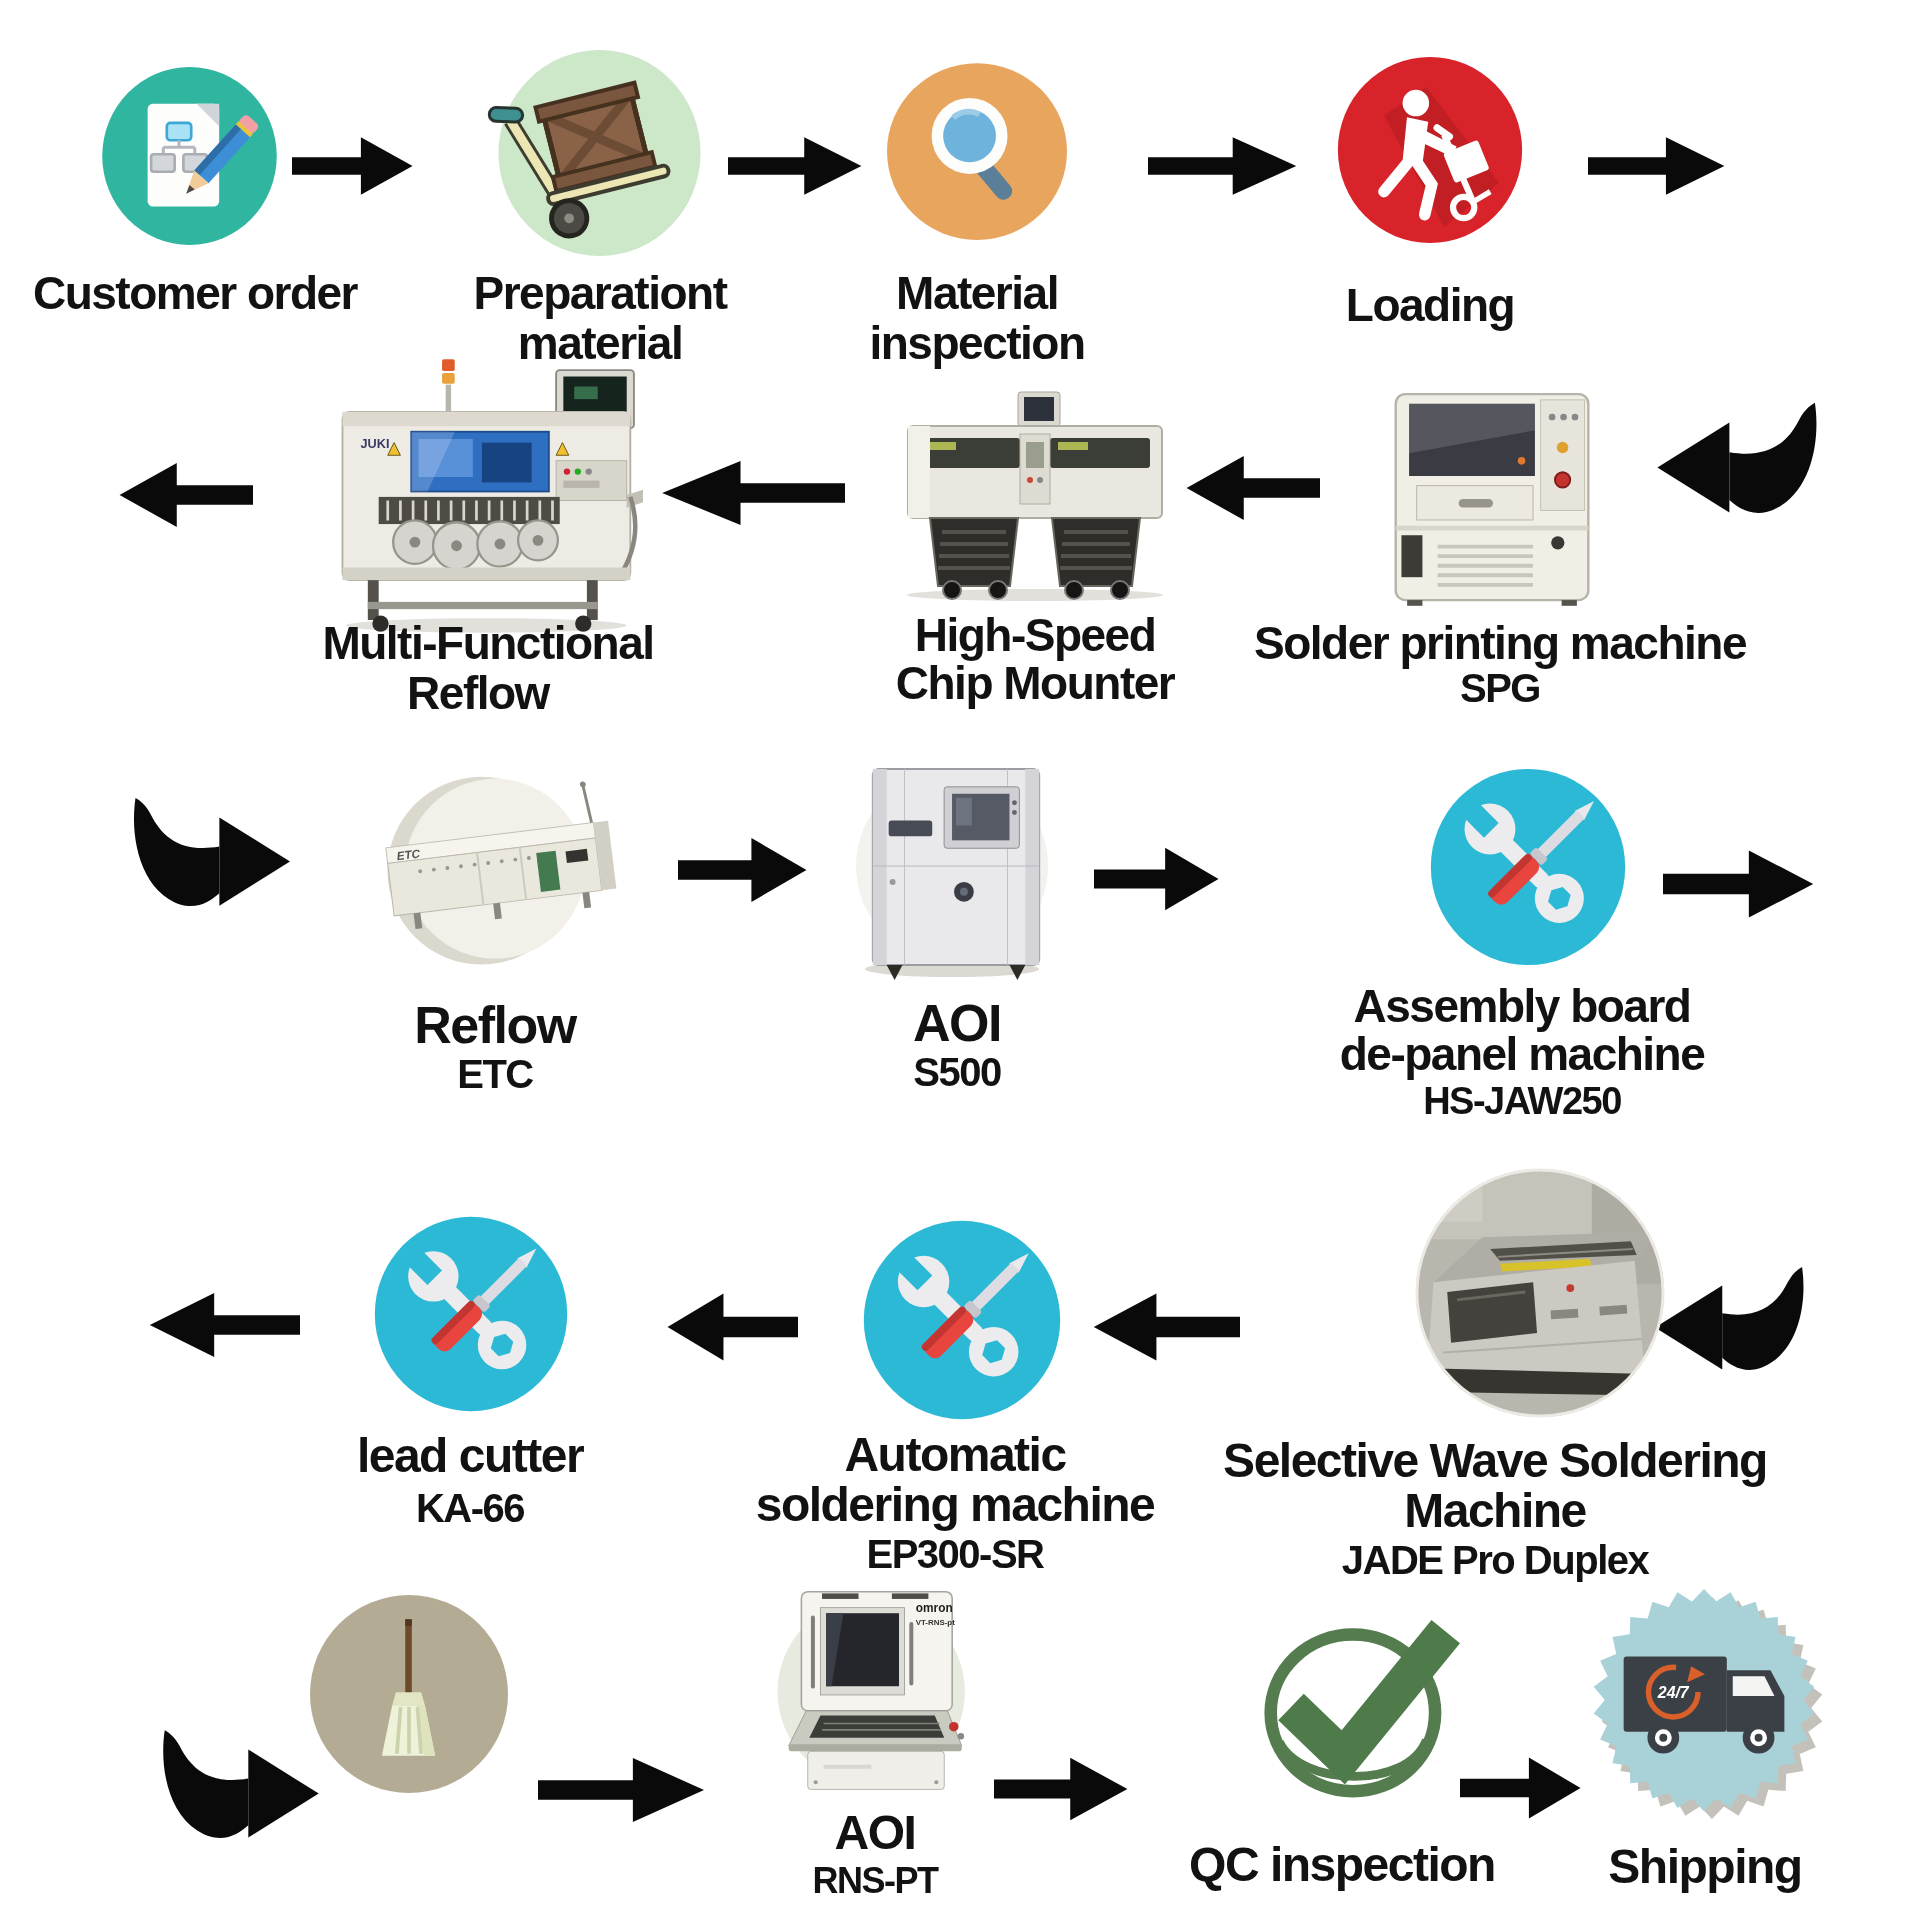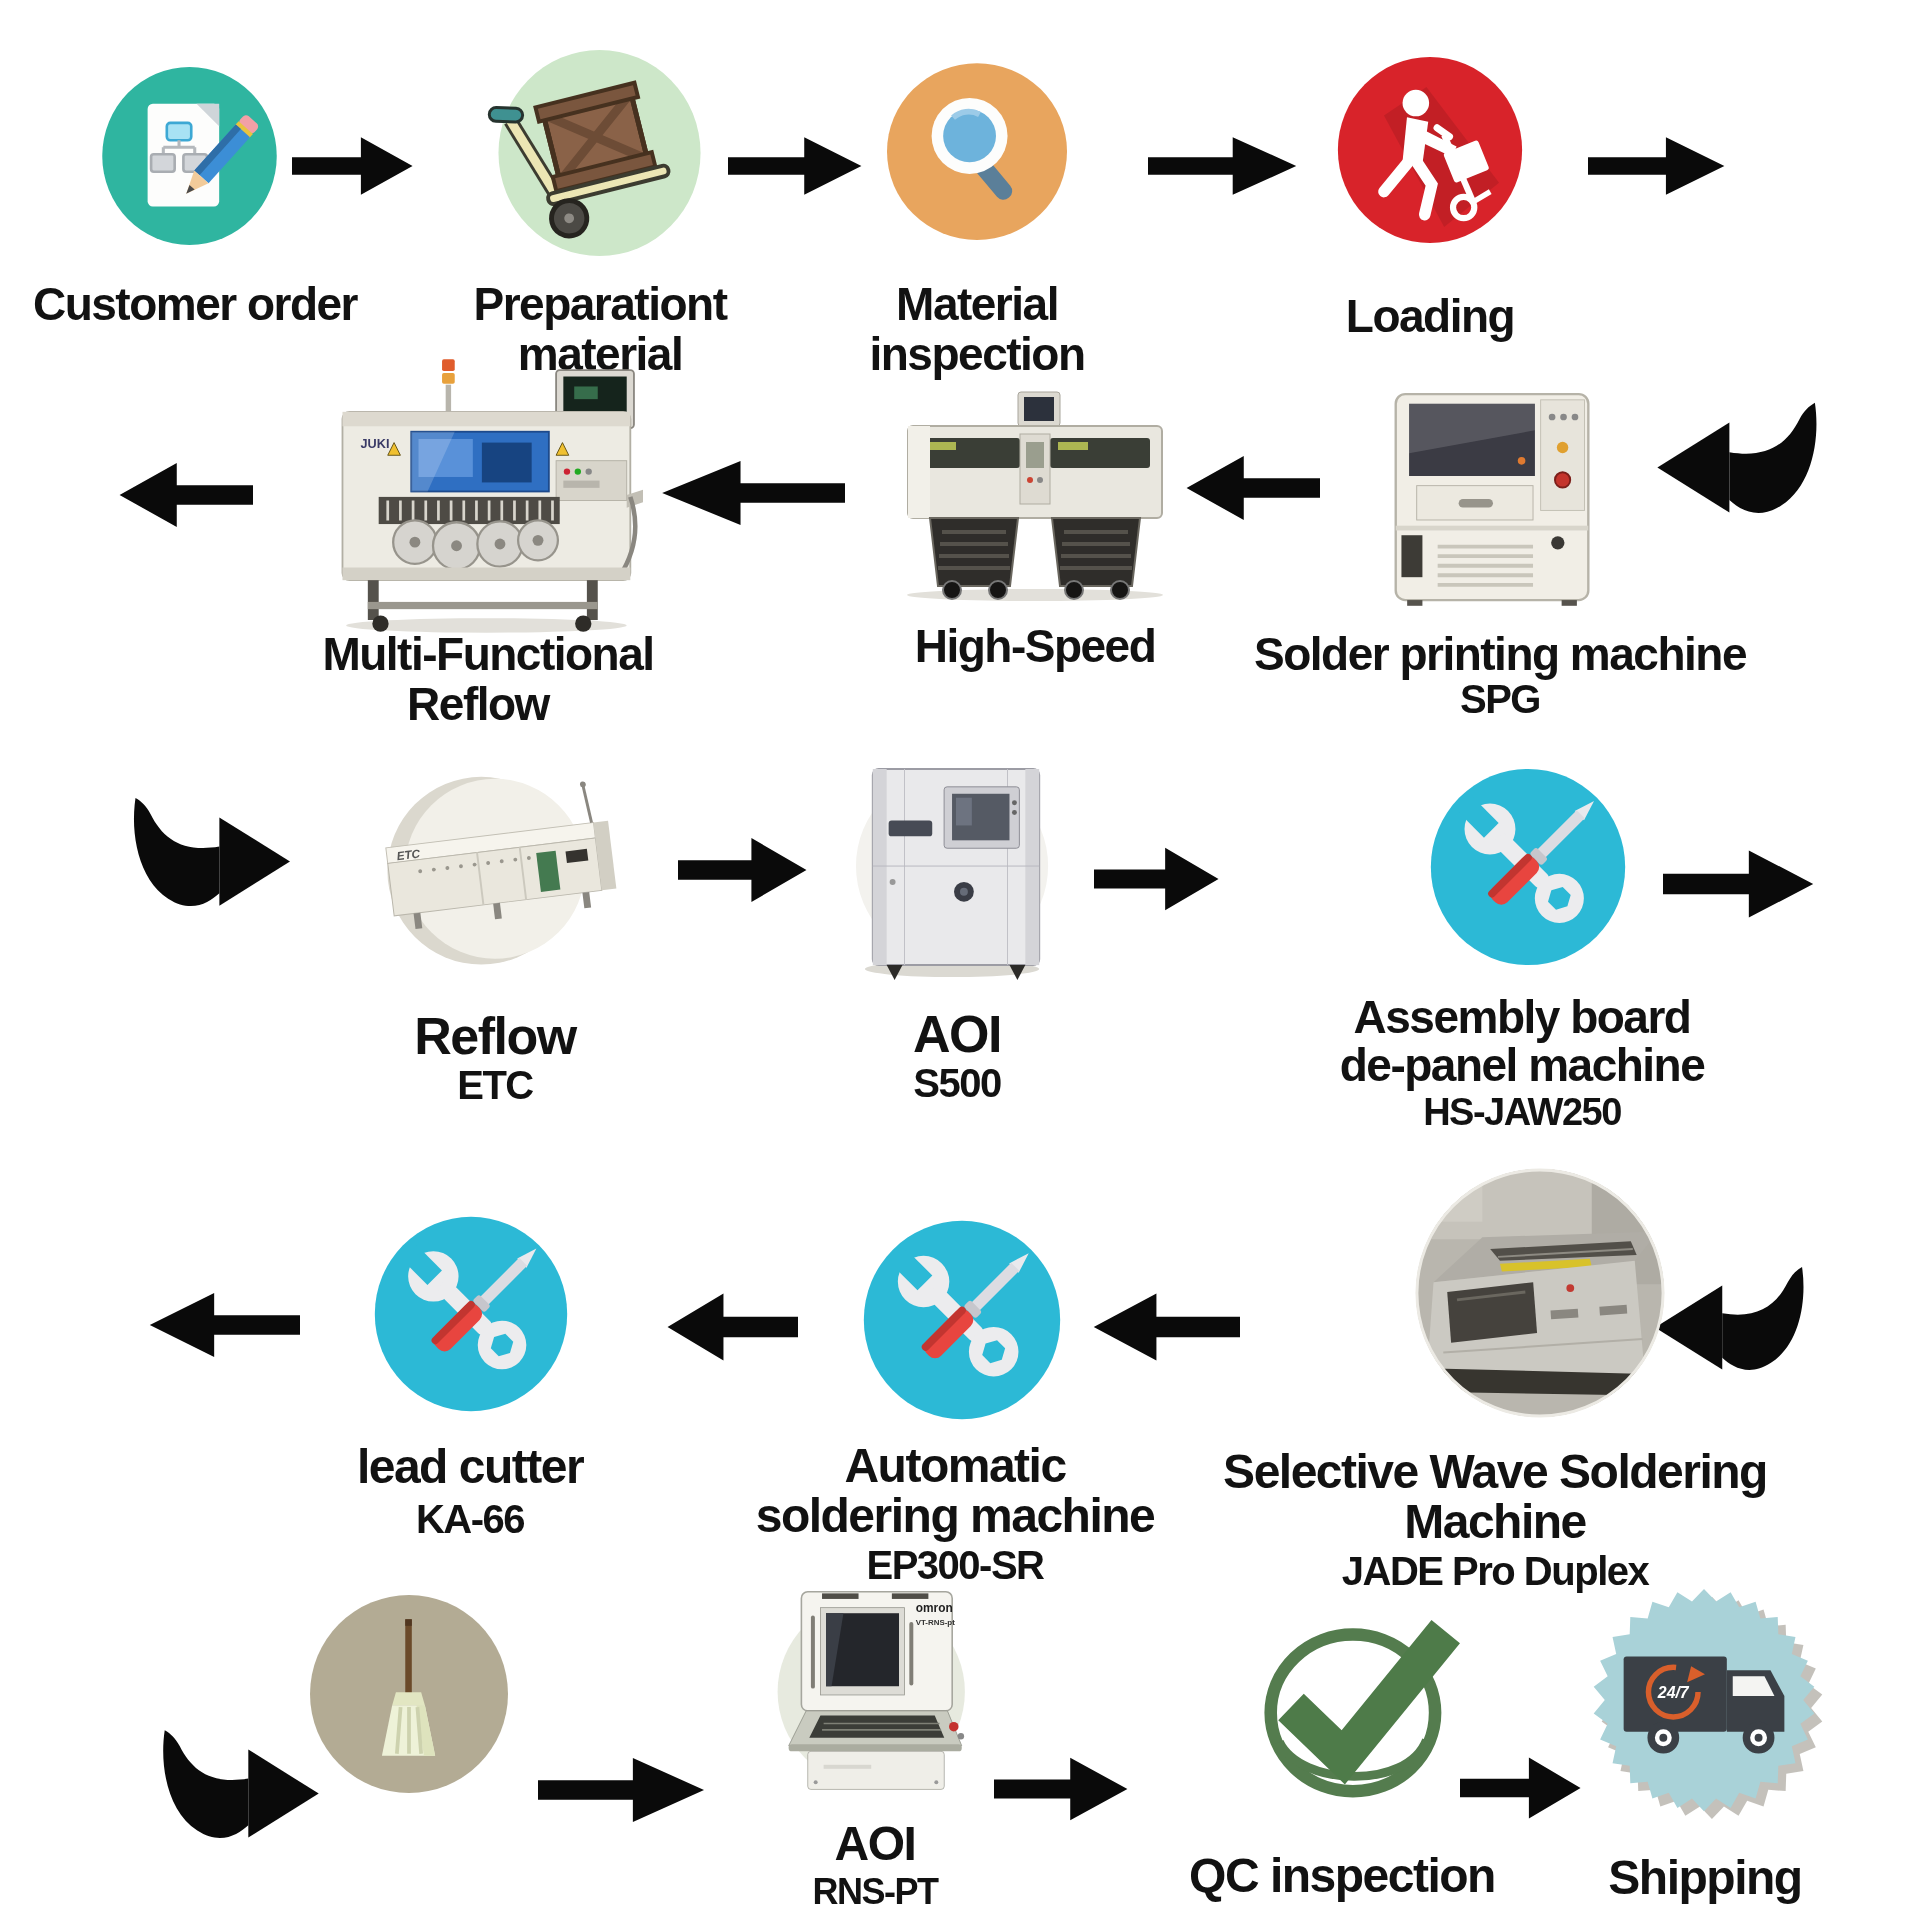"Customer order" .lbl { margin-top: 11px -> none }
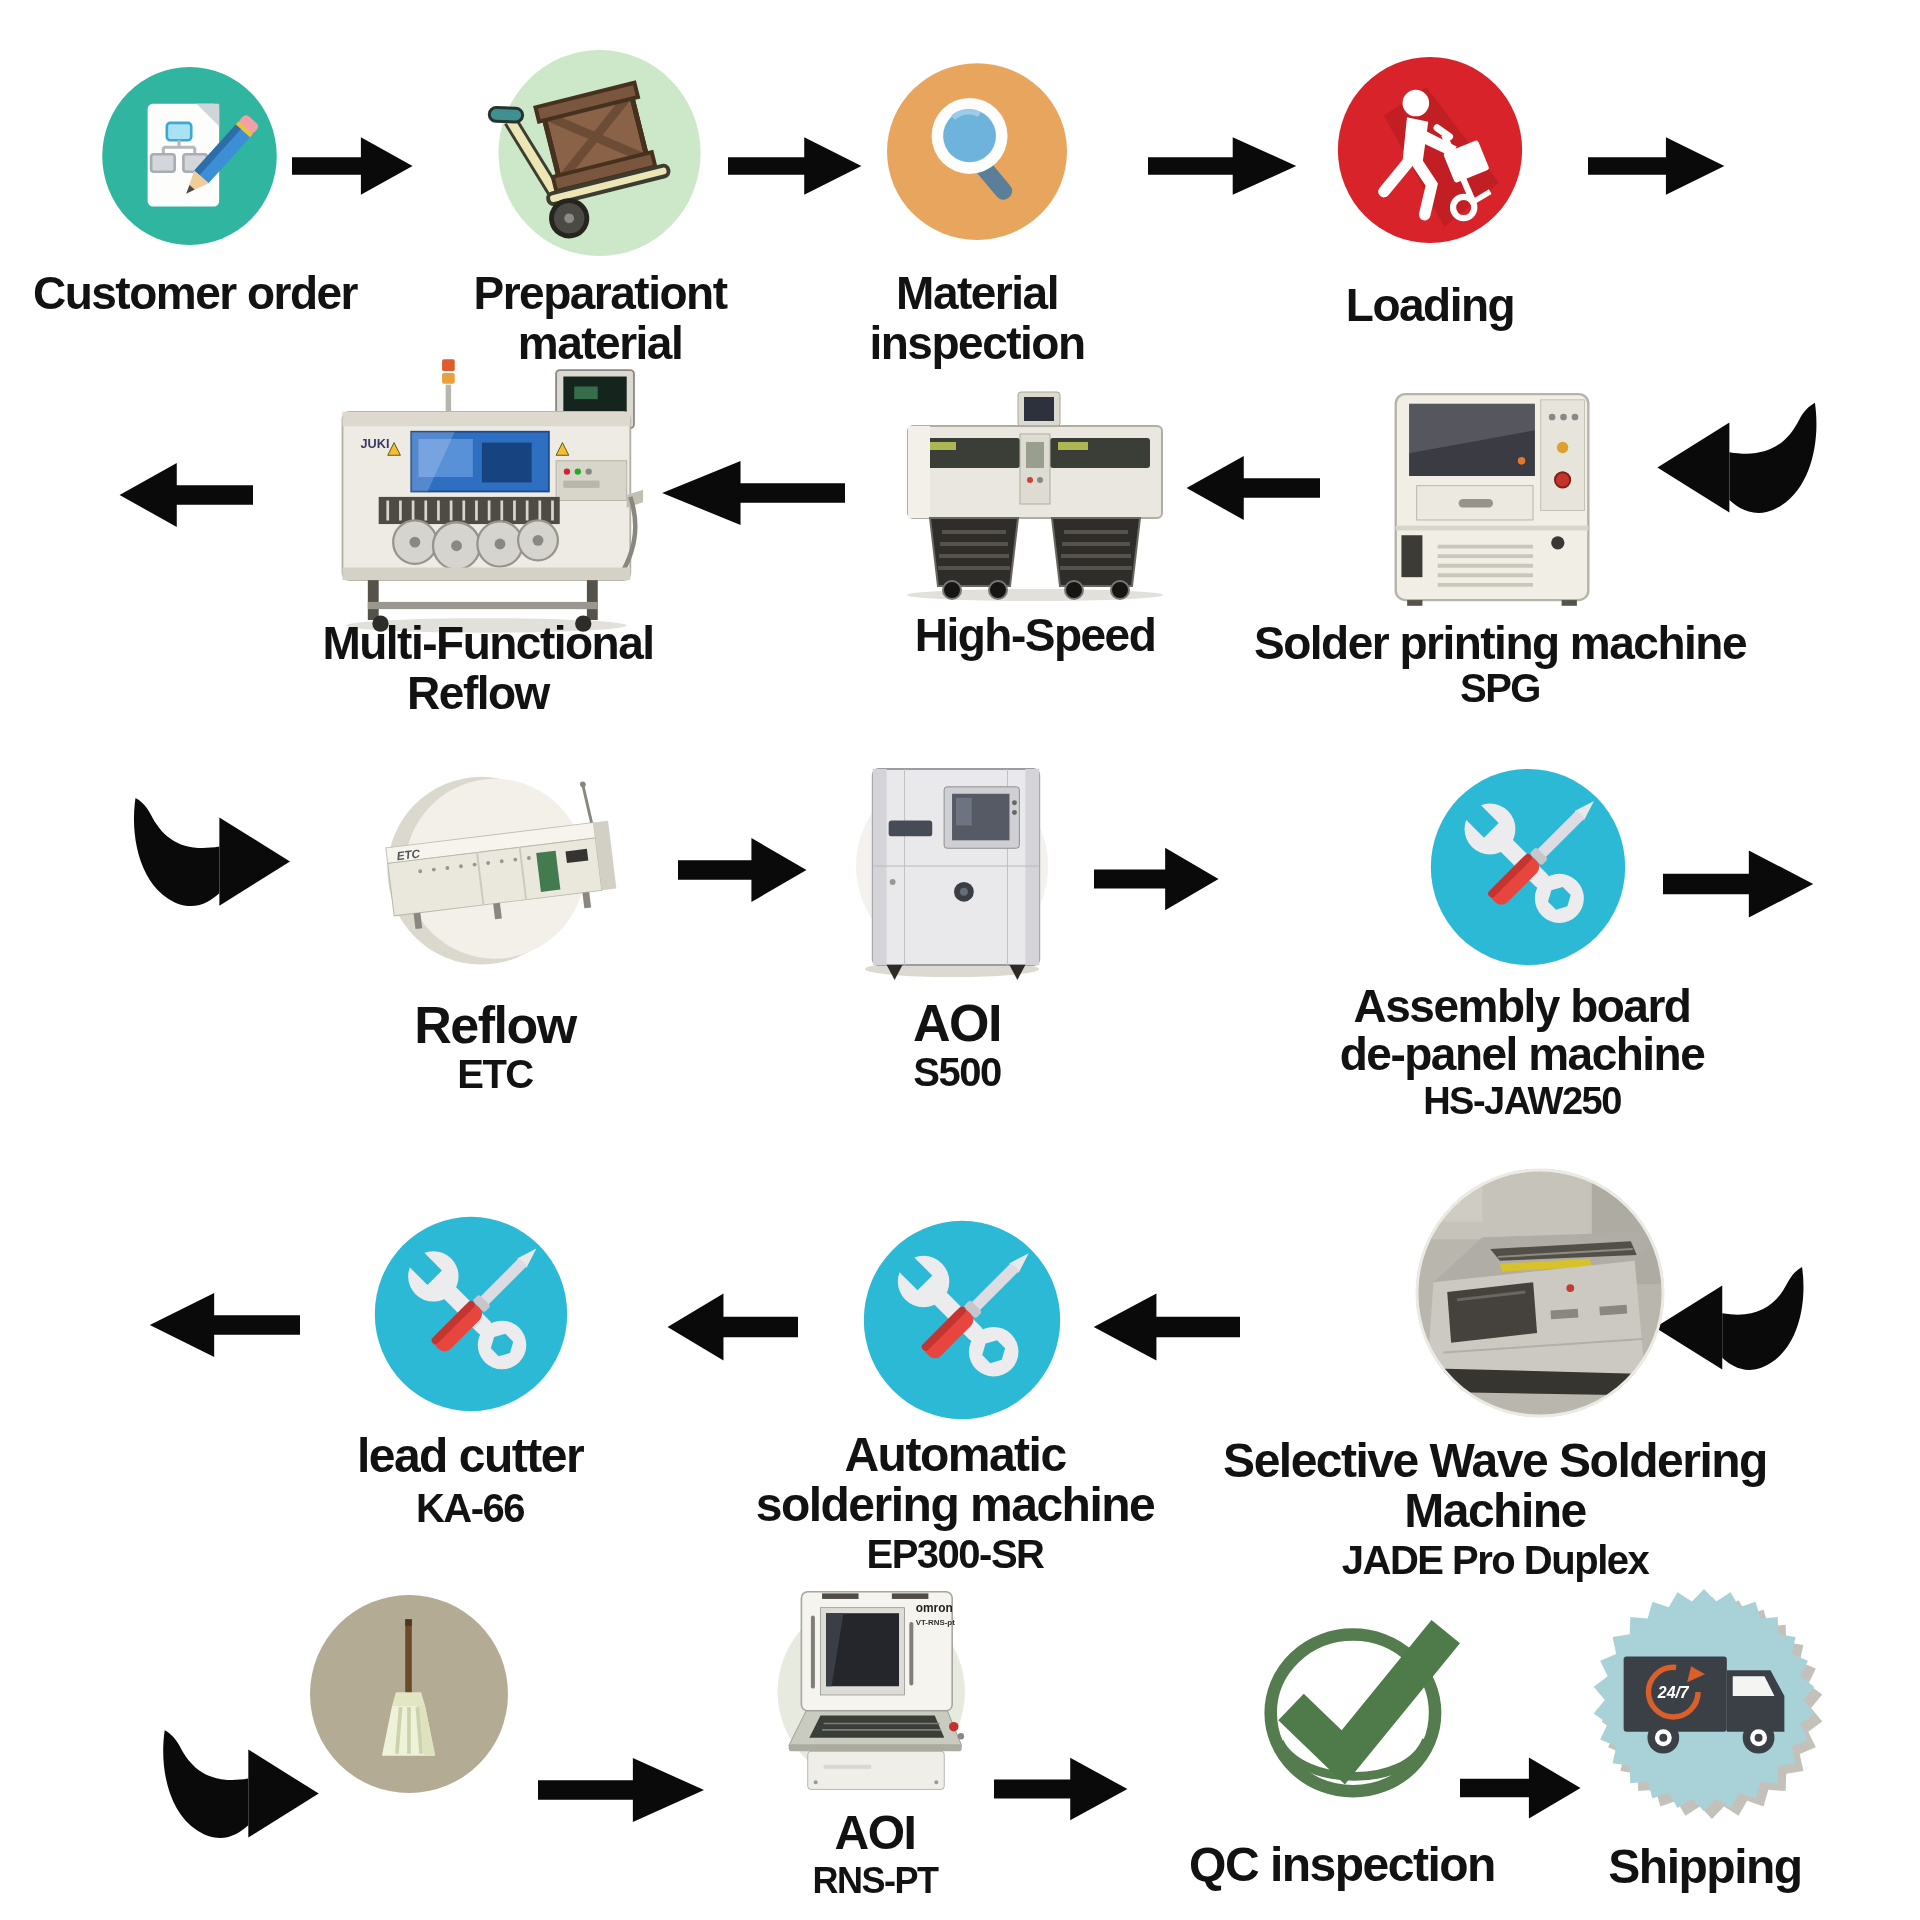"Chip Mounter" div.lbl { html: none -> <div>Chip Mounter</div> }
